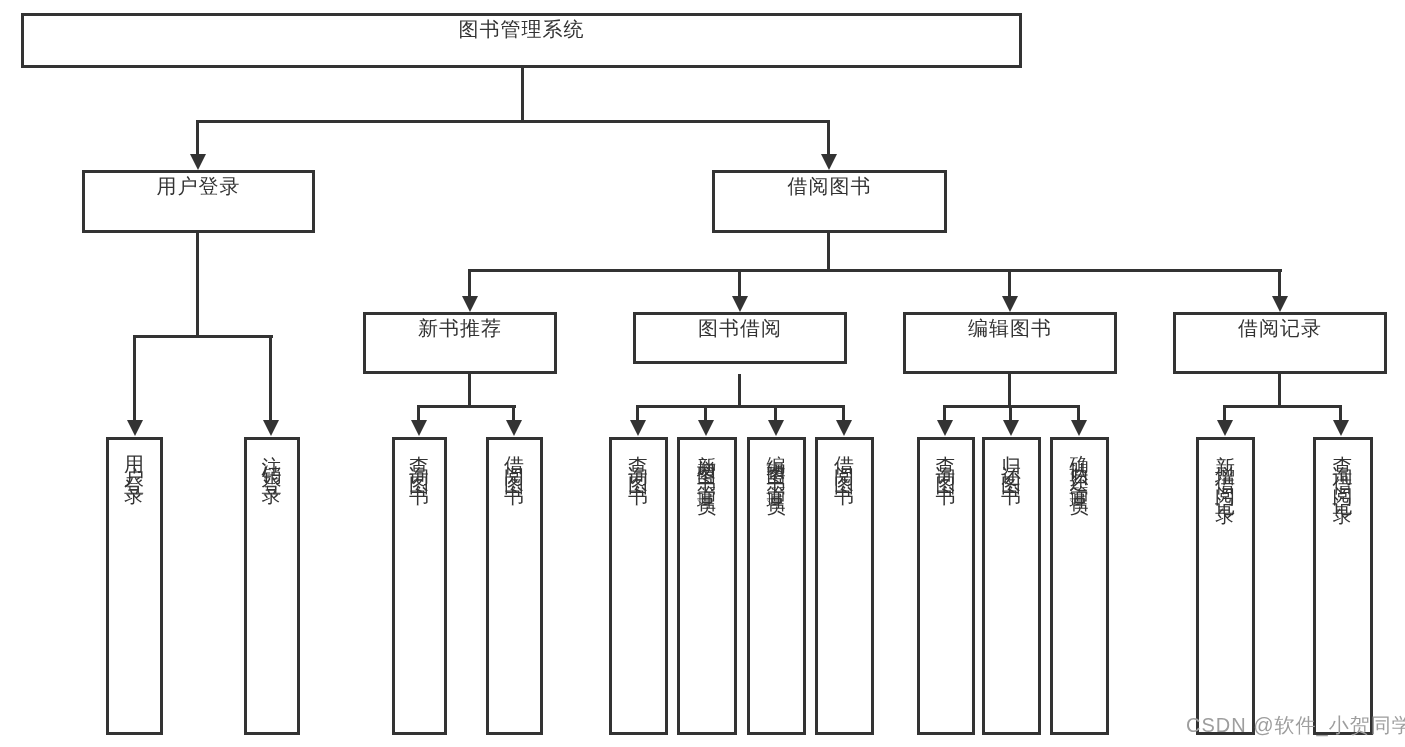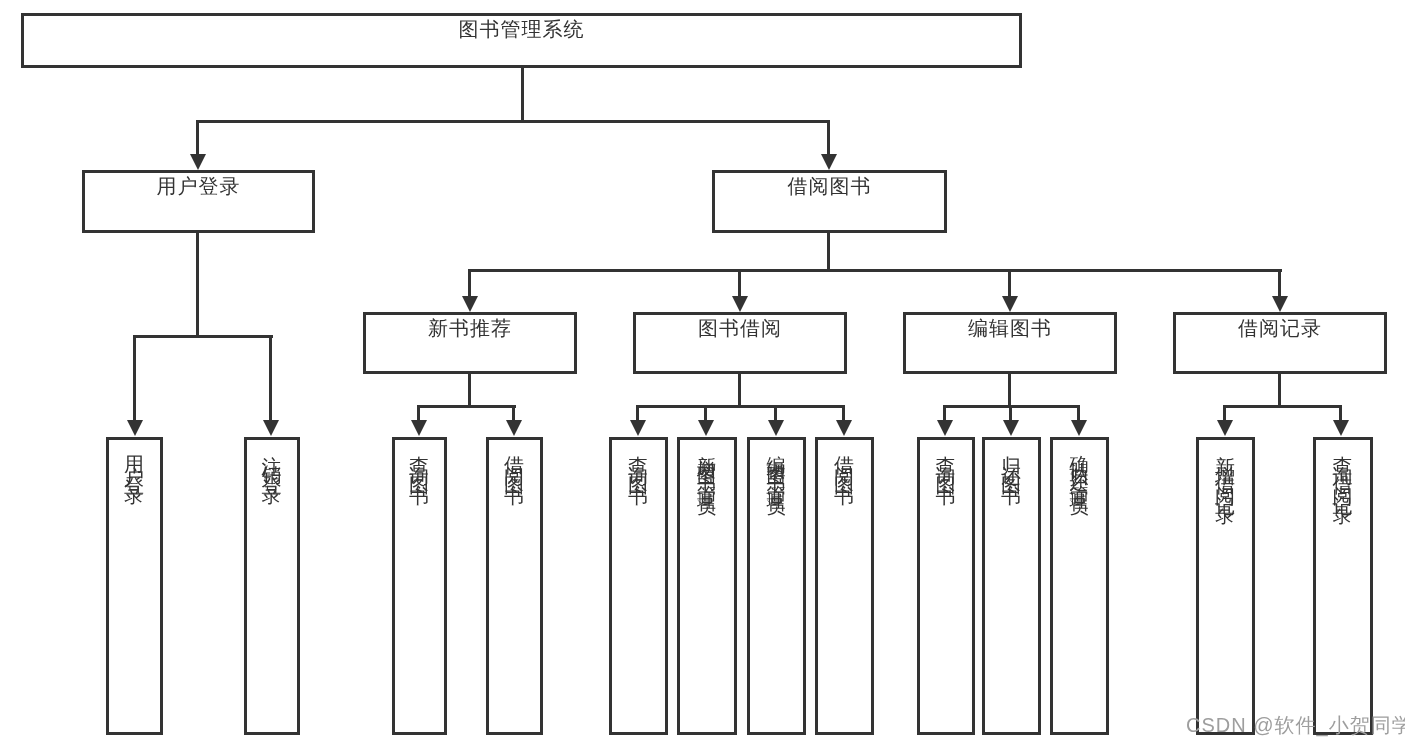"新书推荐" div.node { width: 214px -> 194px }
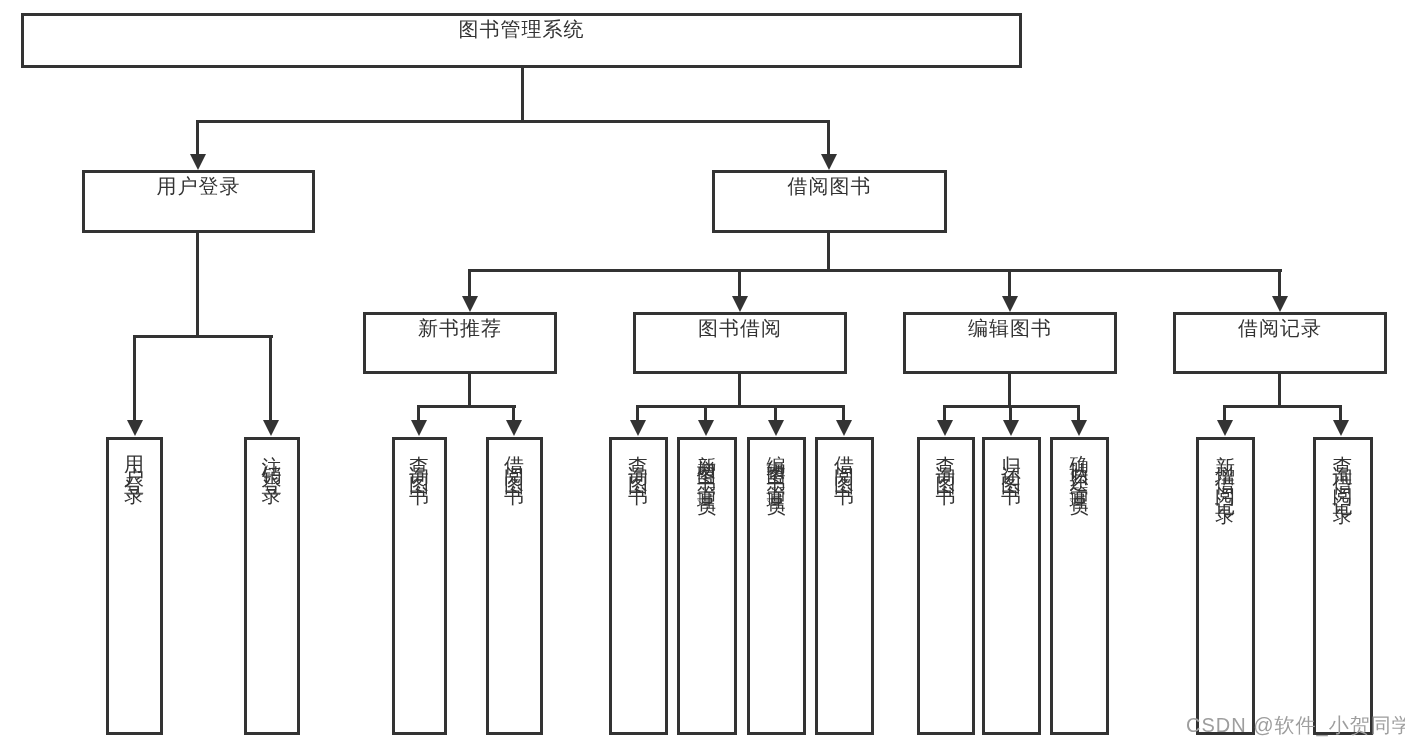"图书借阅" div.node { height: 62px -> 52px }
